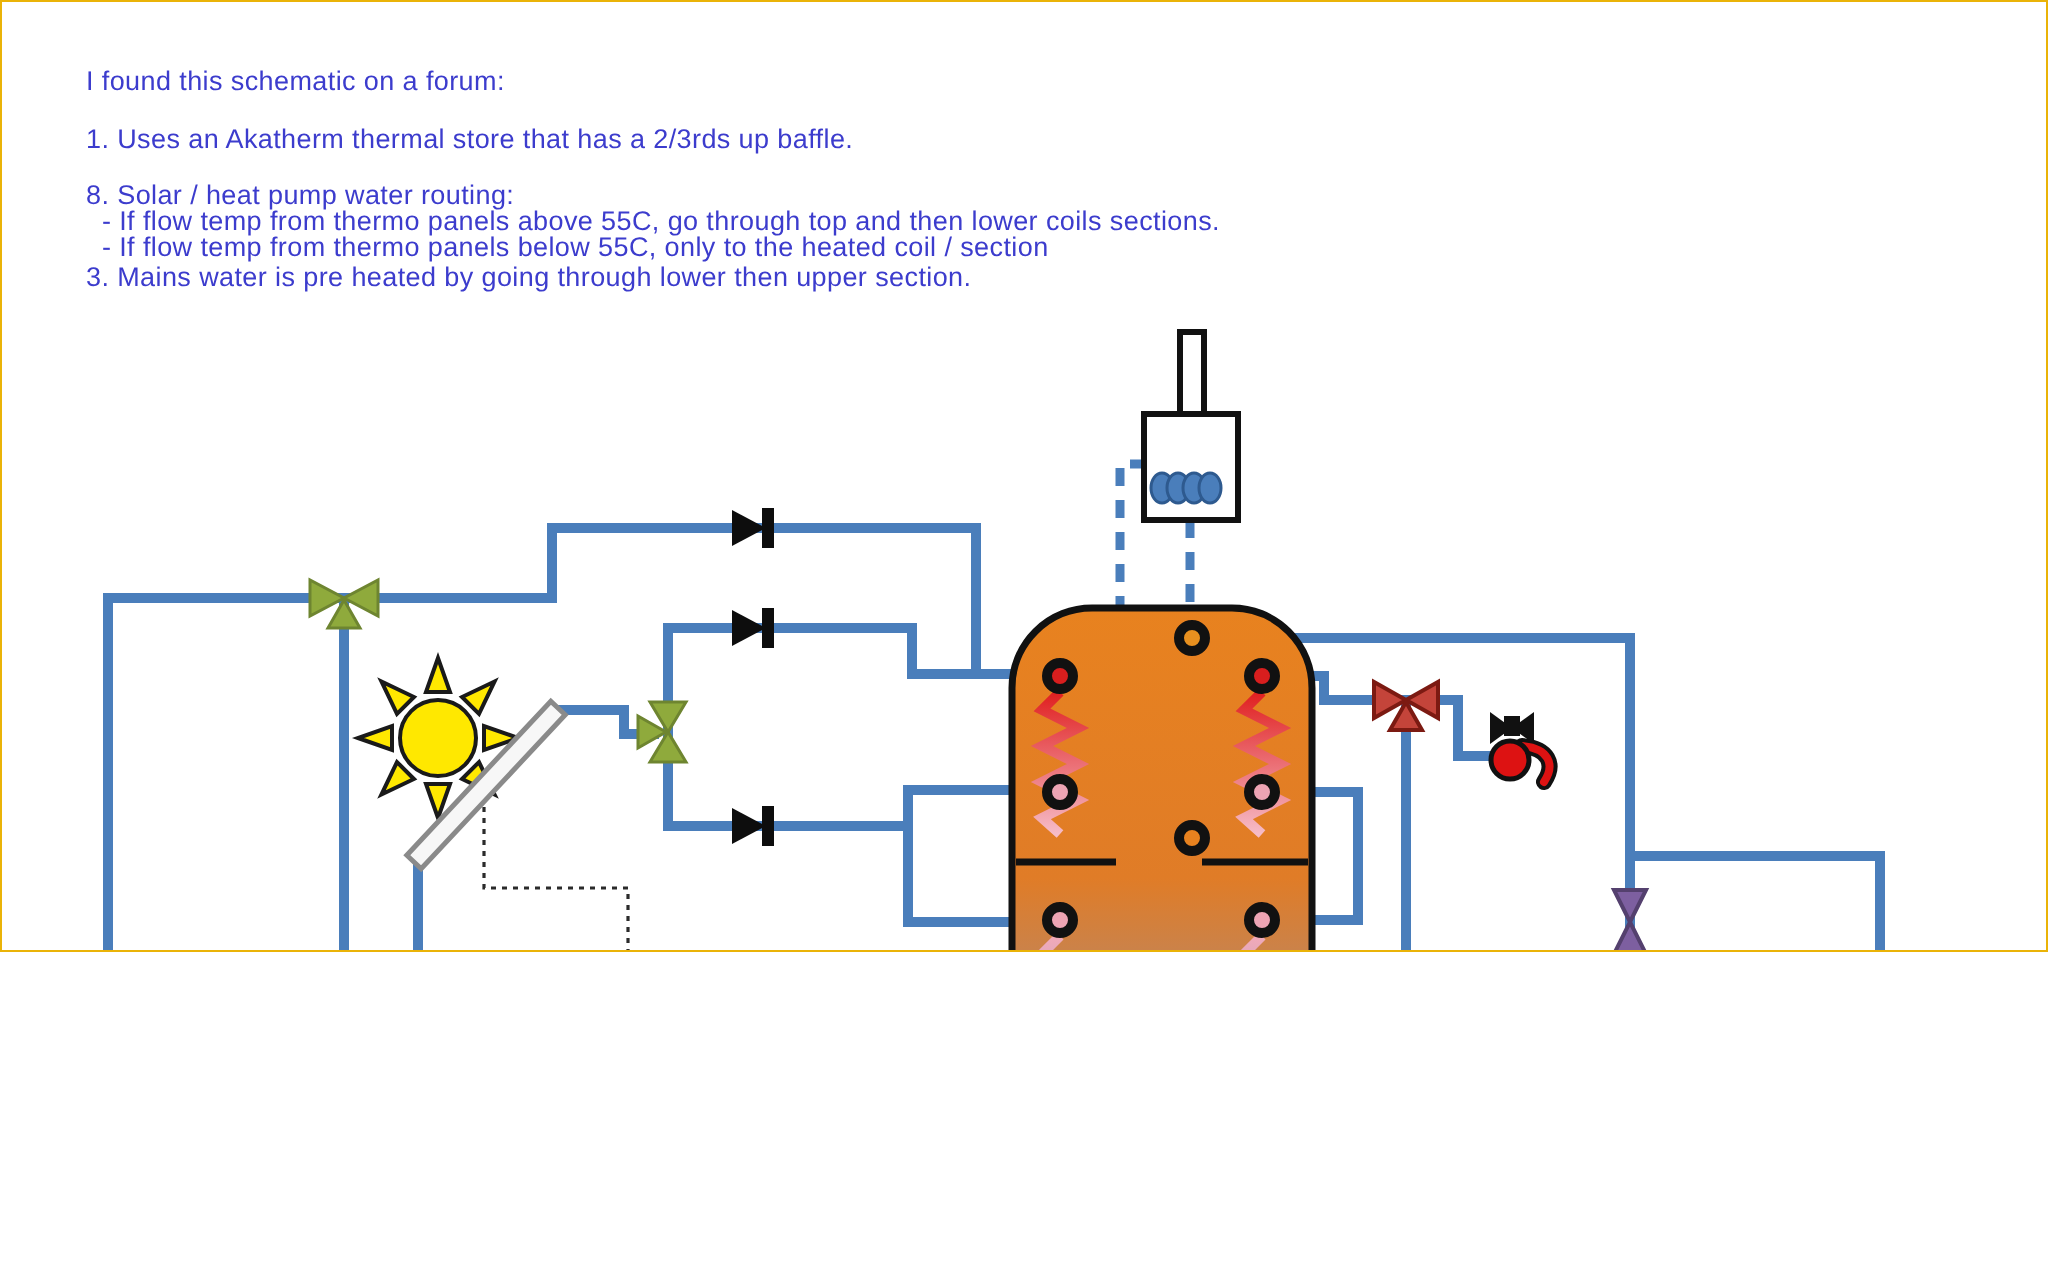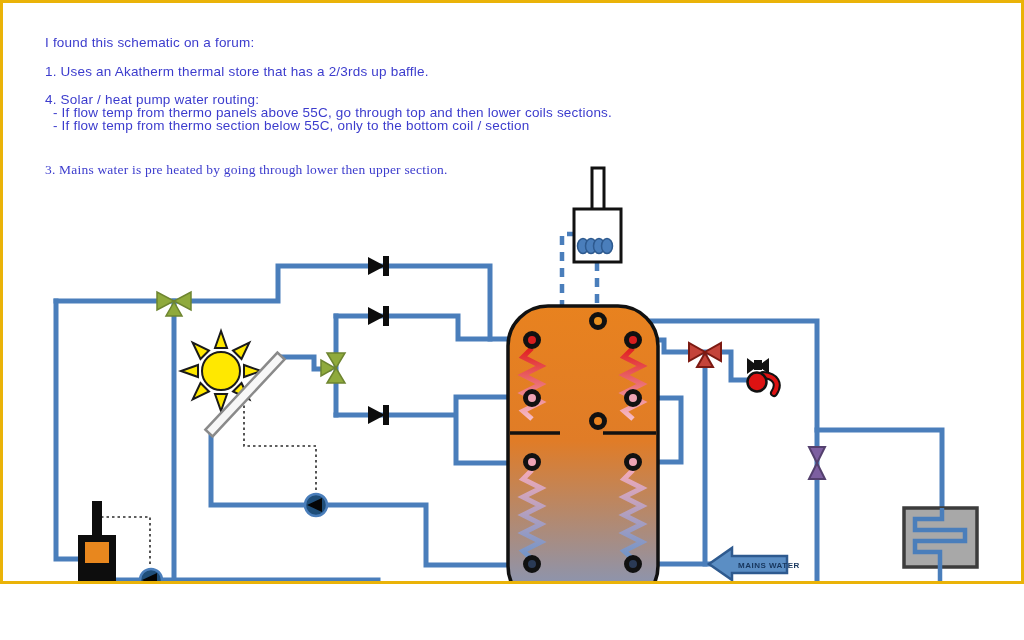"I found this schematic on" .canvas { border: 3px solid #eab308 -> 1px solid #eab308; height: 584px -> 476px }
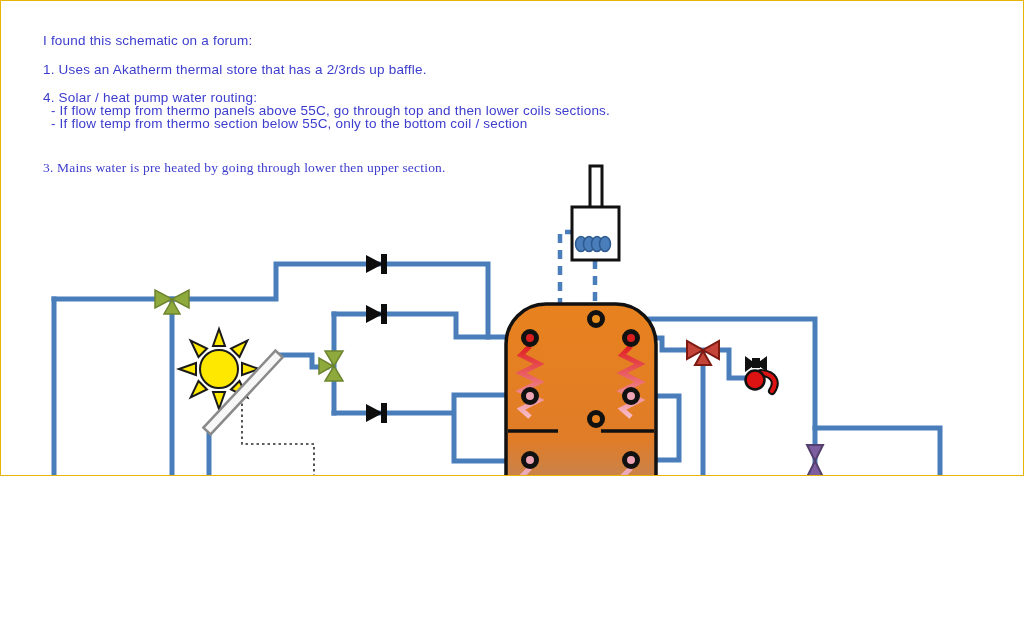"4. Solar / heat pump" div.n2 { text: 4 -> 8 }
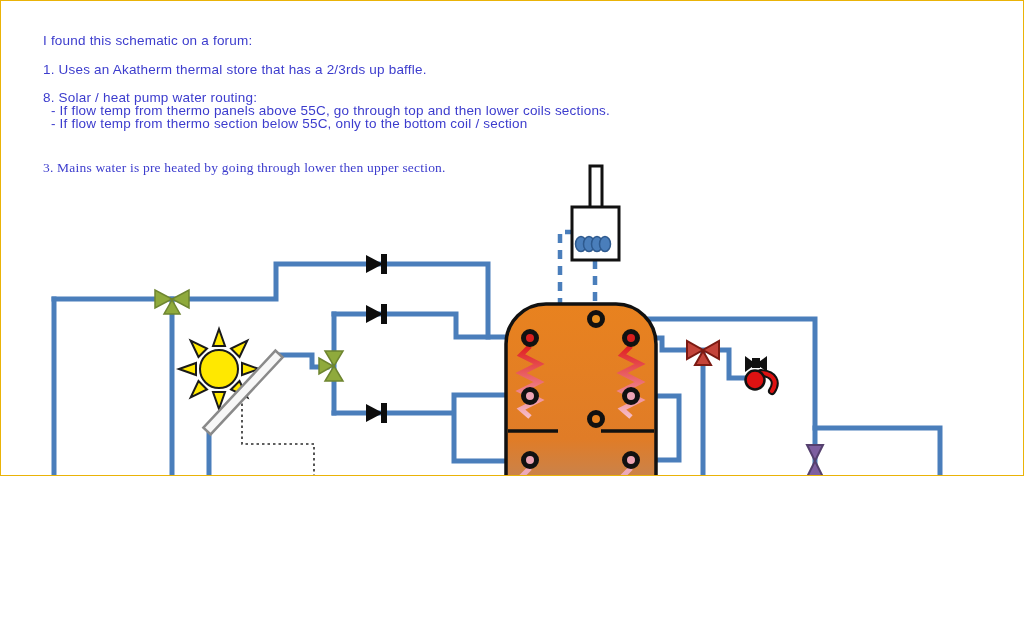"- If flow temp from thermo section" div.n4 { text: section below 55C, only to the bottom -> panels below 55C, only to the heated }
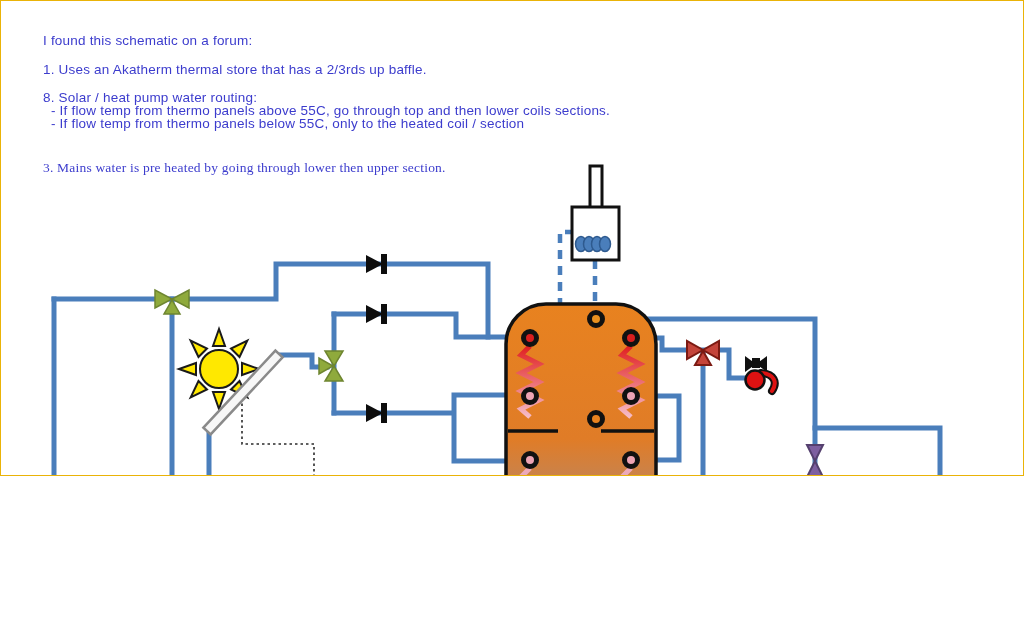"3. Mains water is pre" .n5 { font-family: Liberation Serif, serif -> none; top: 159px -> 130px }
